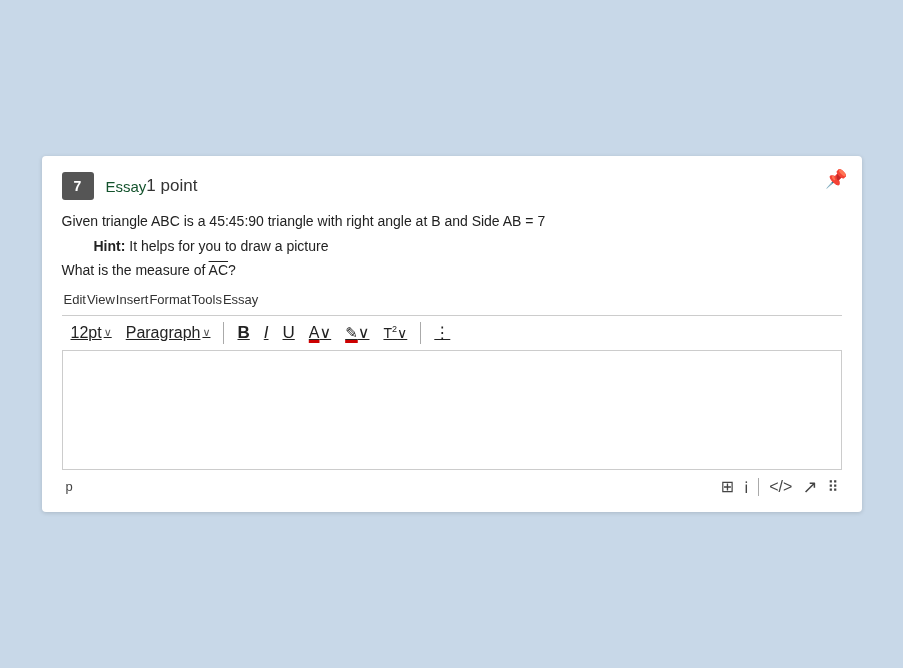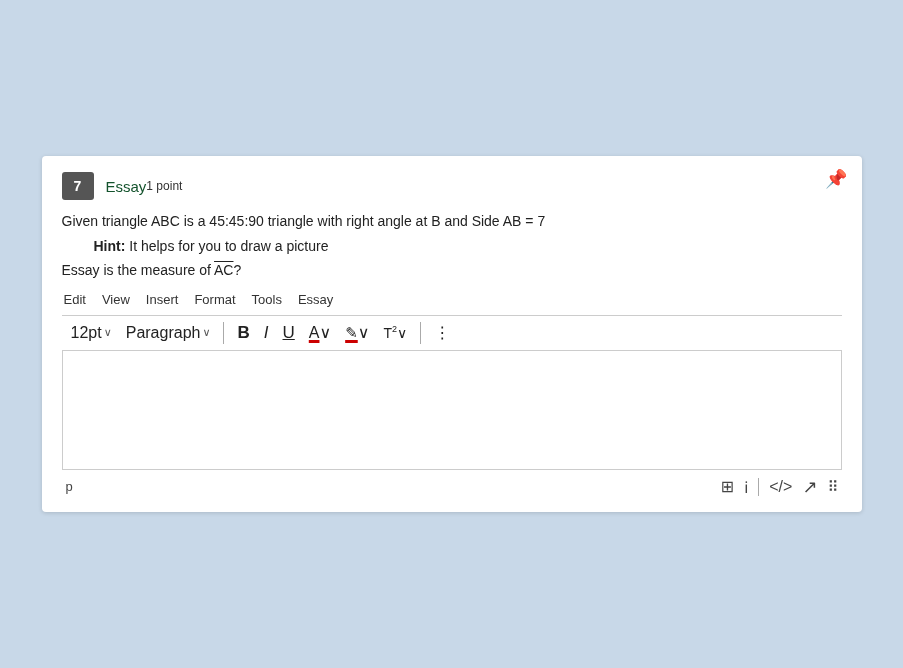"1 point" .points-label { font-size: 12px -> 17px }
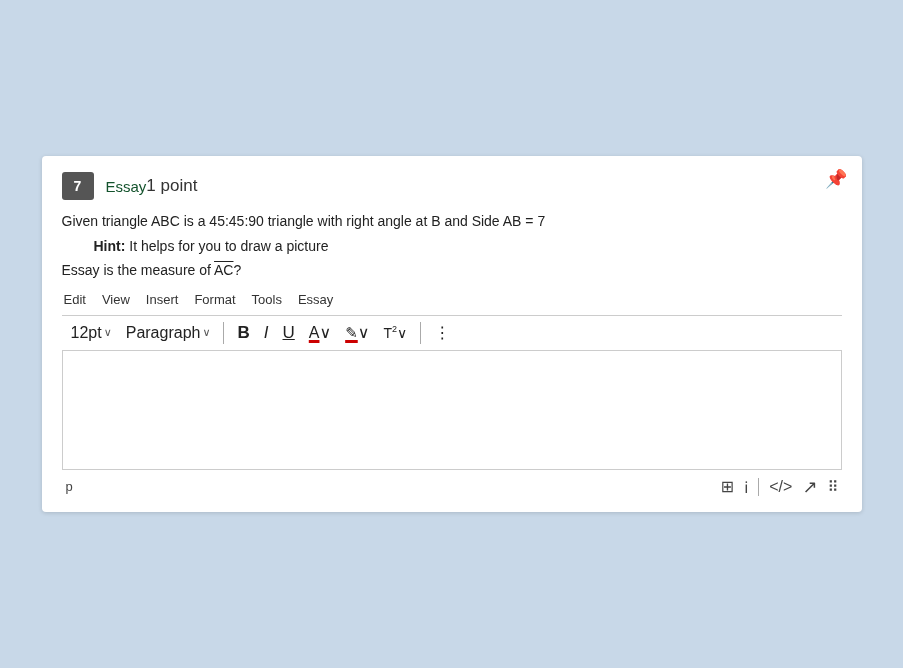"Essay is the measure of" span { text: Essay -> What }
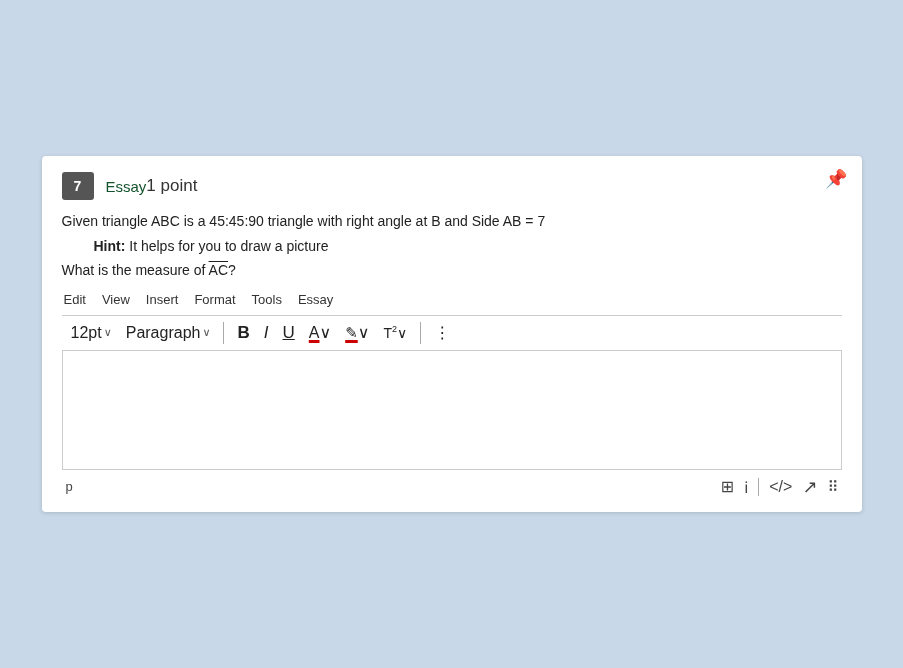"Edit" .menu-bar { gap: 16px -> 1px }
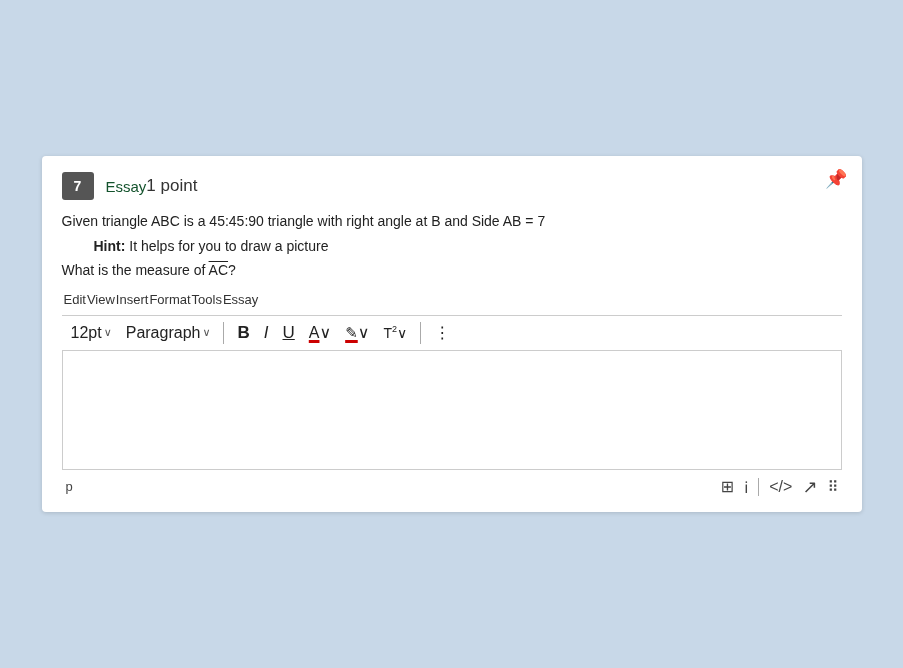"12pt" .toolbar-btn { text-decoration: none -> underline }
